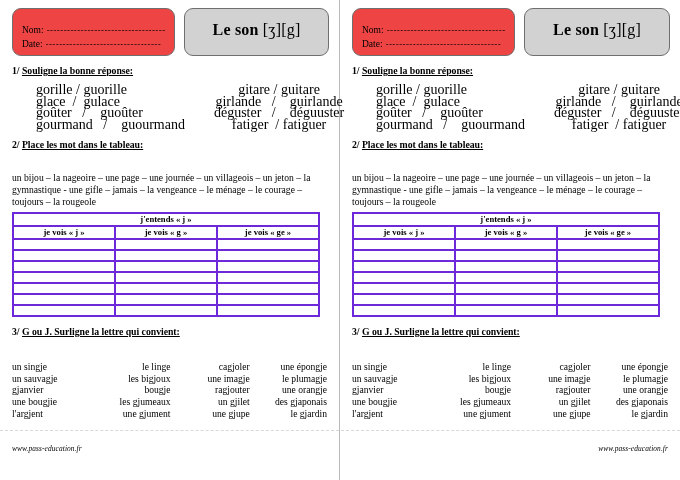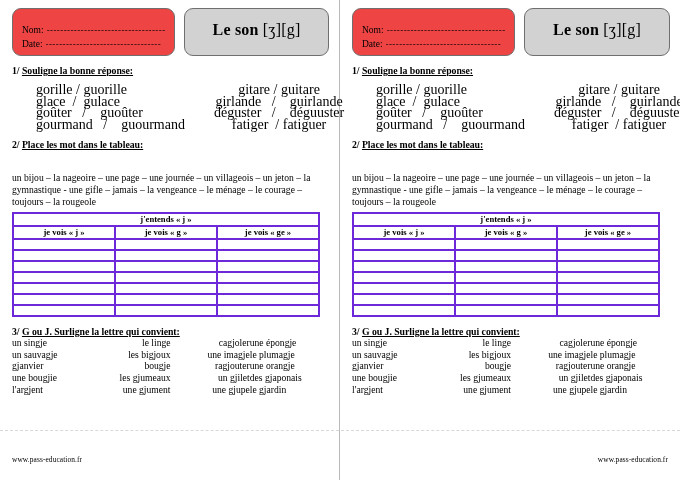"un singje" .ex3-cols { margin-top: 0 -> 24px }
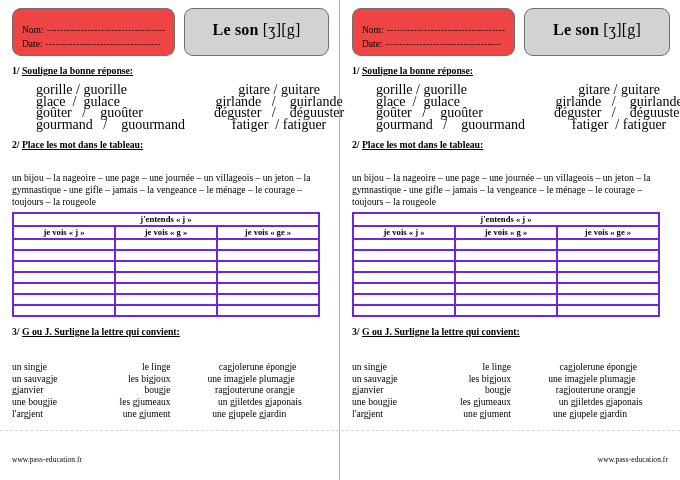"une épongje" .ex3-col.c4 { text-align: none -> right }
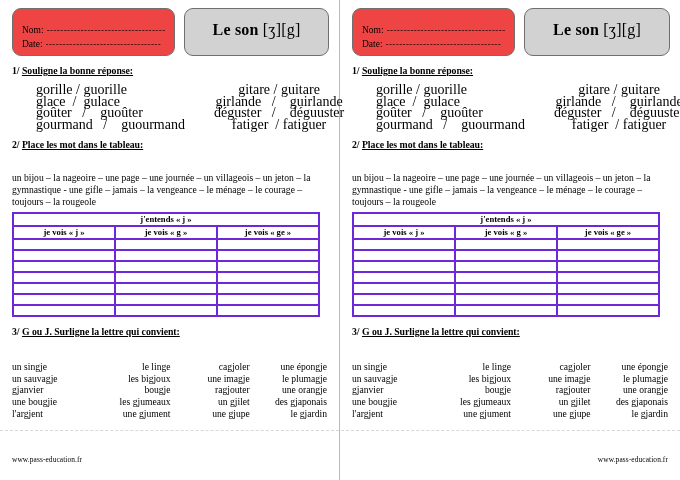"www.pass-education.fr" .footer { bottom: 16px -> 27px; font-style: none -> italic }
